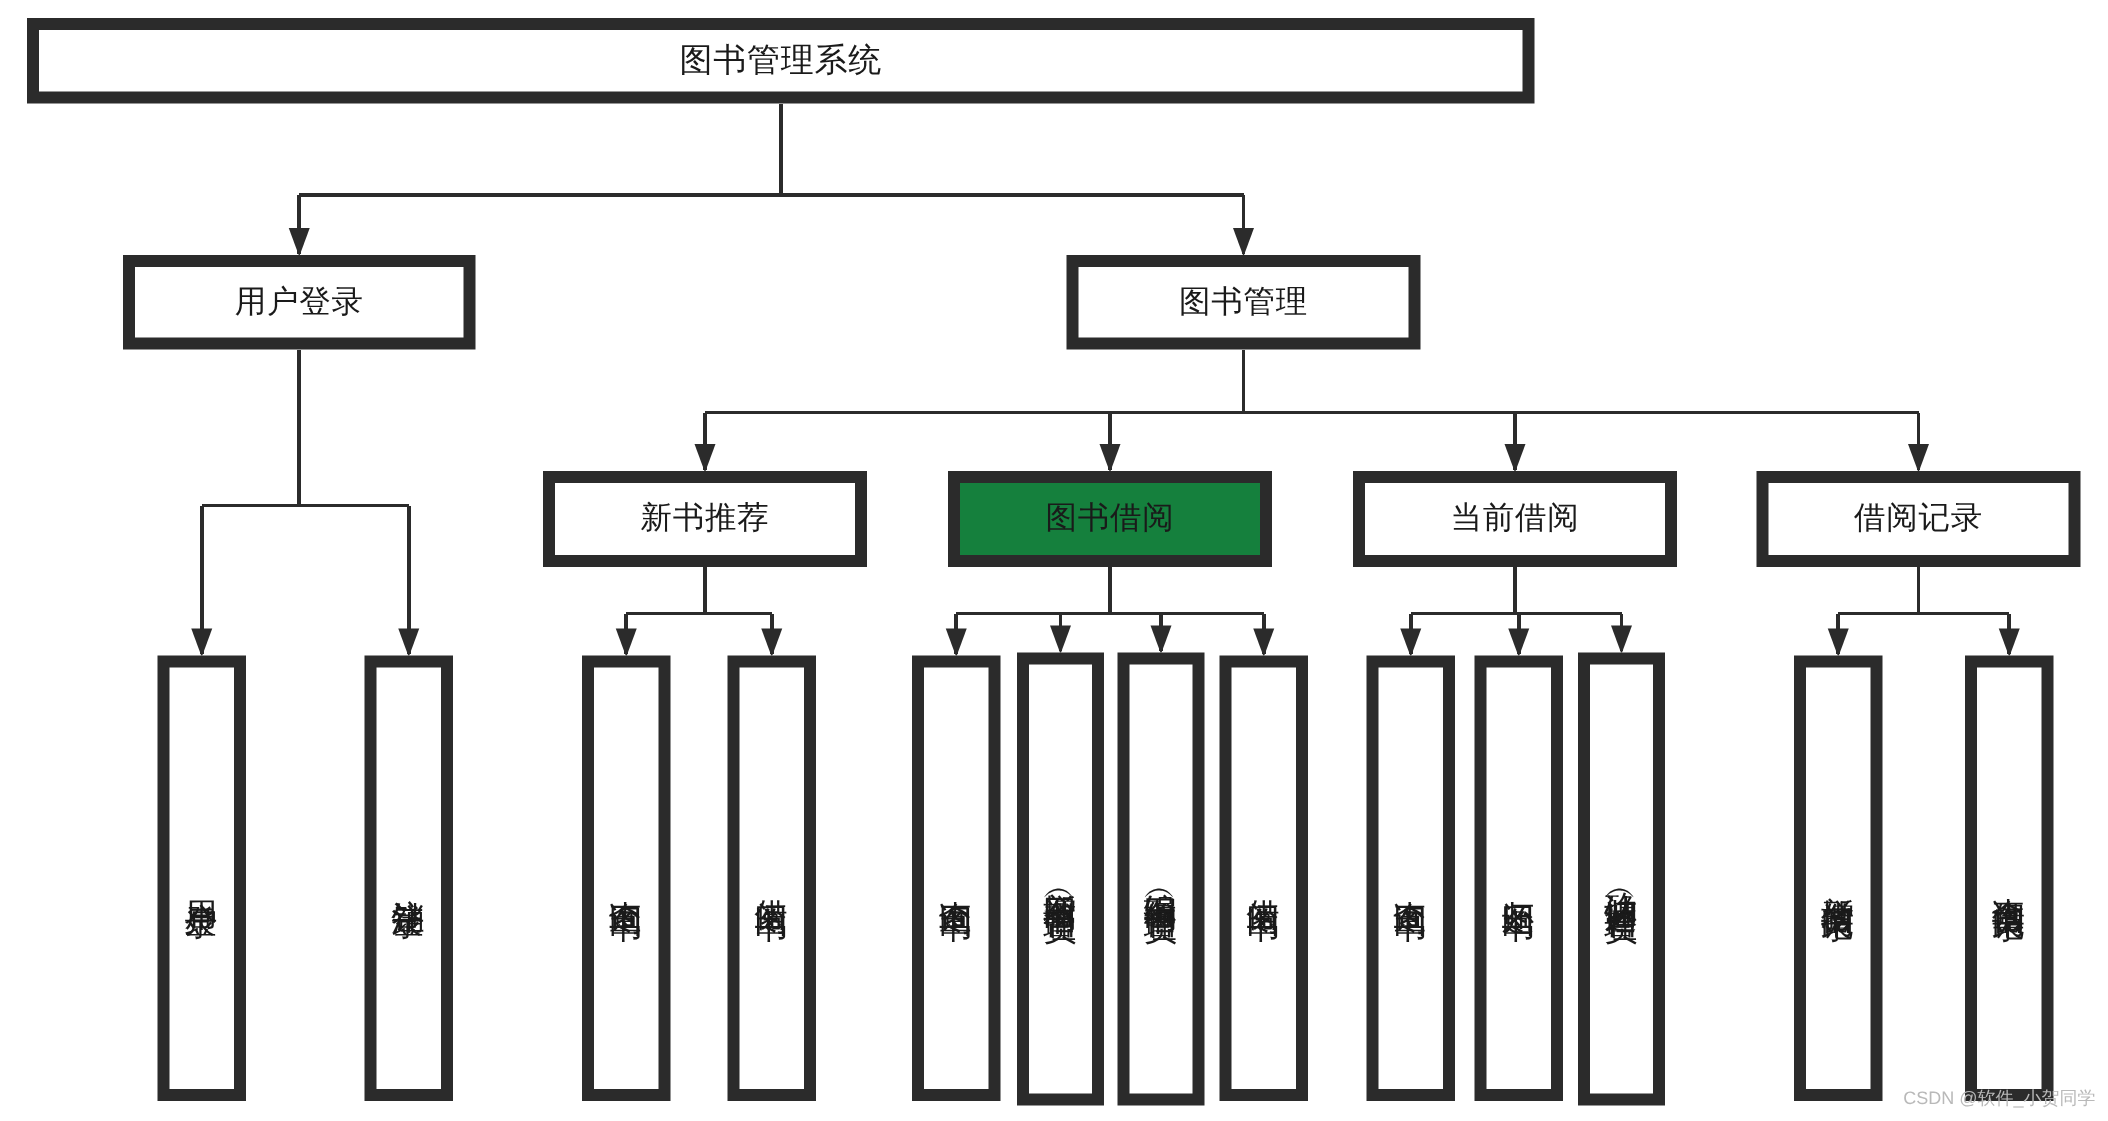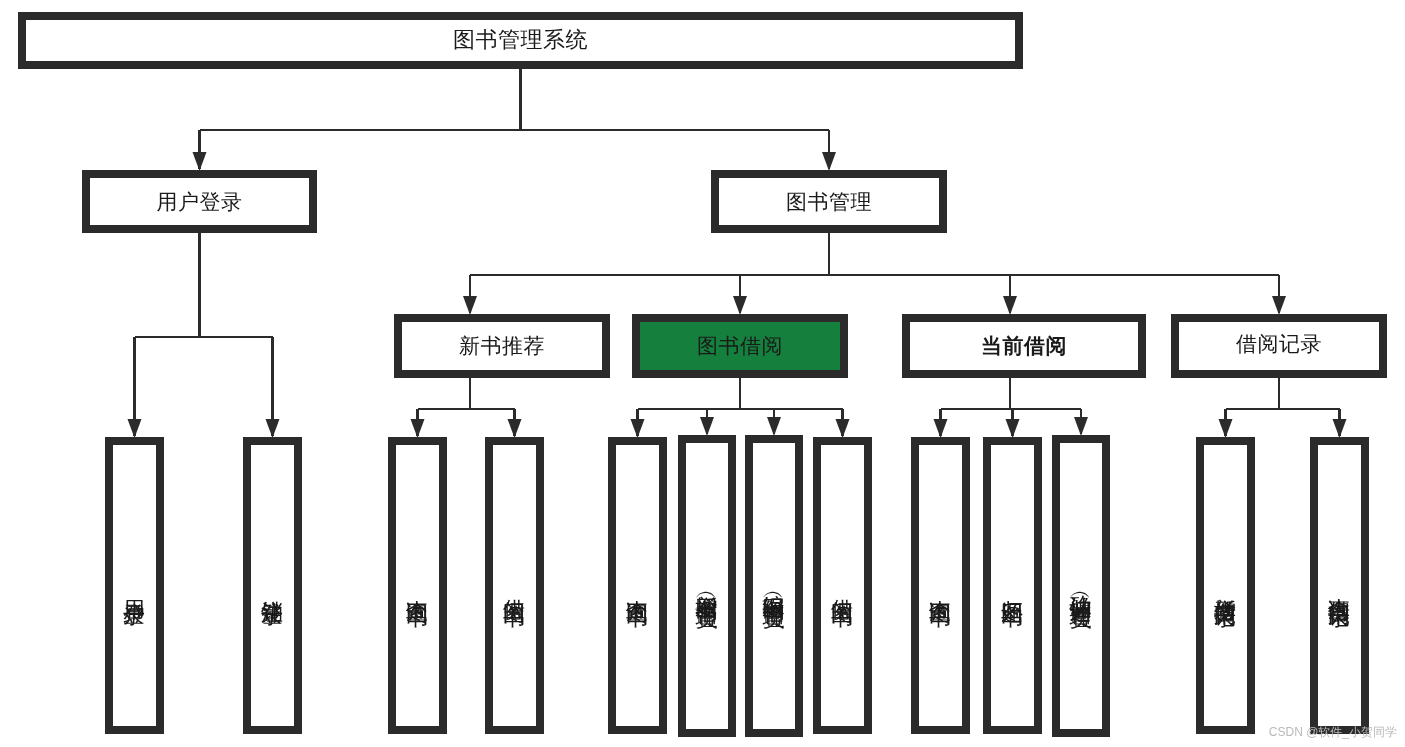"新书推荐" div.node { margin-left: 32px -> none }
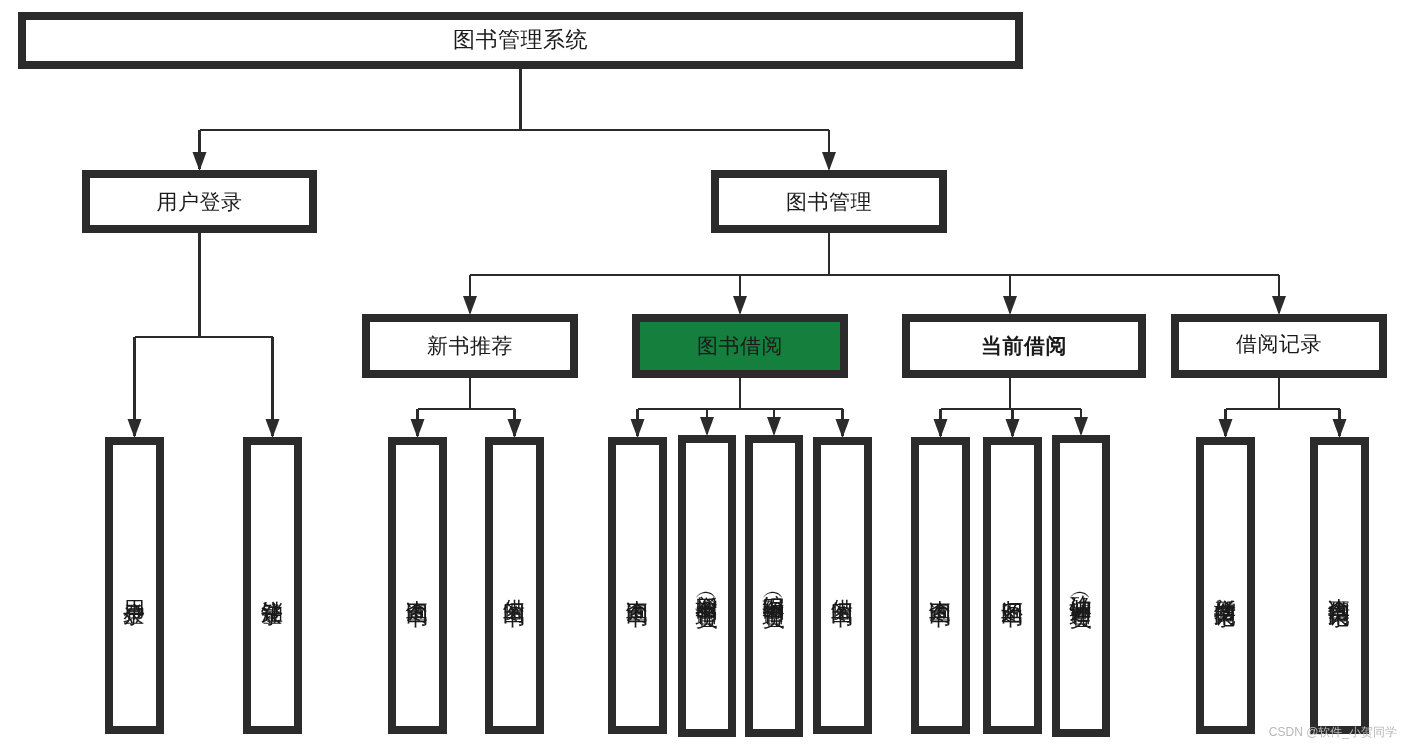"当前借阅" div.node { font-weight: bold -> none; width: 244px -> 216px }
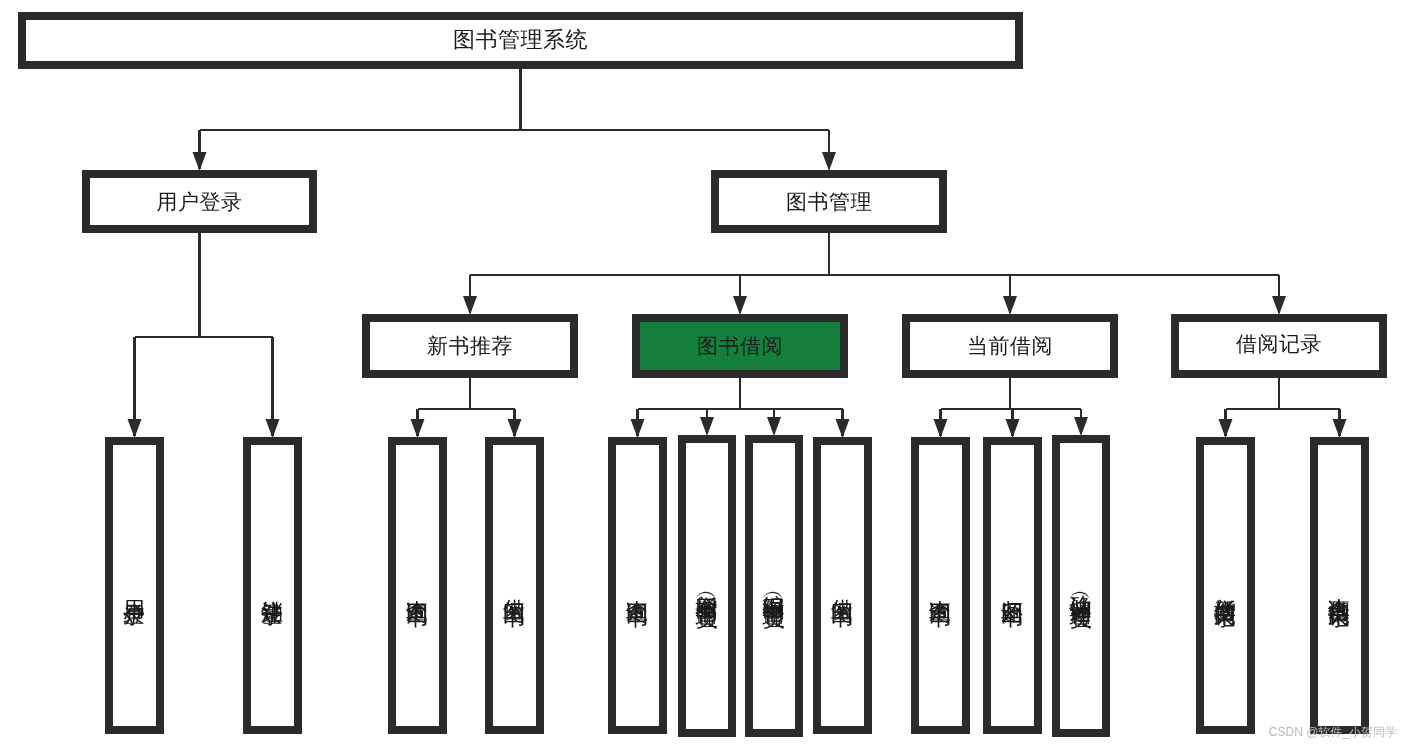"借阅记录" span.node-label { font-family: Liberation Mono, monospace -> none }
